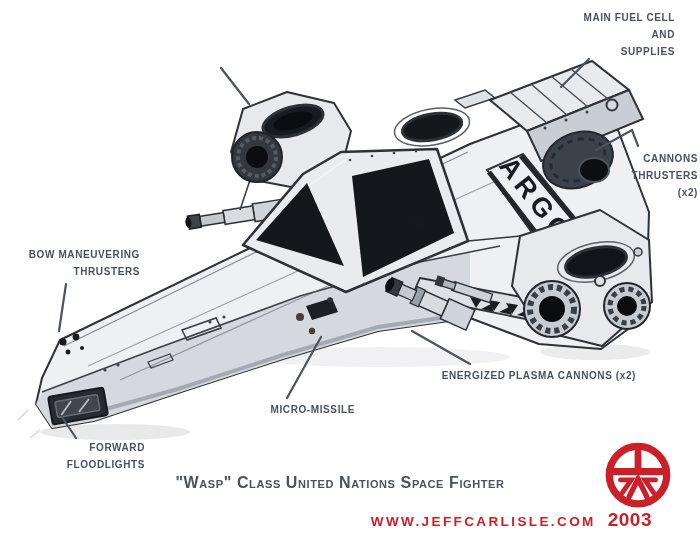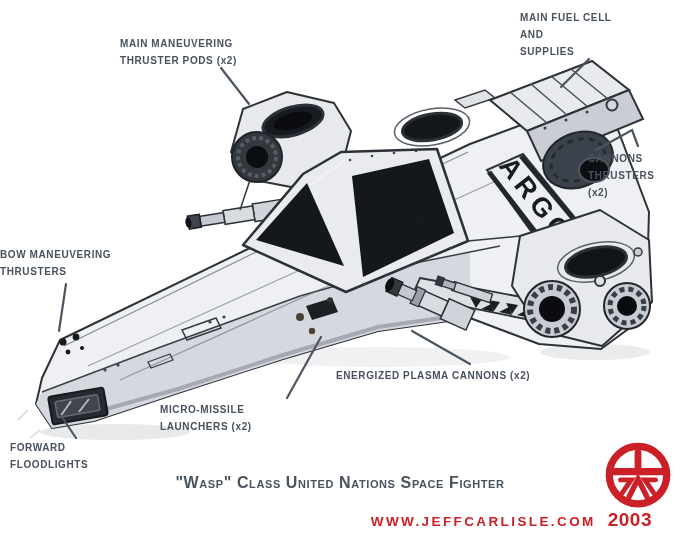"MAIN FUEL CELL" .callout { text-align: left -> right }
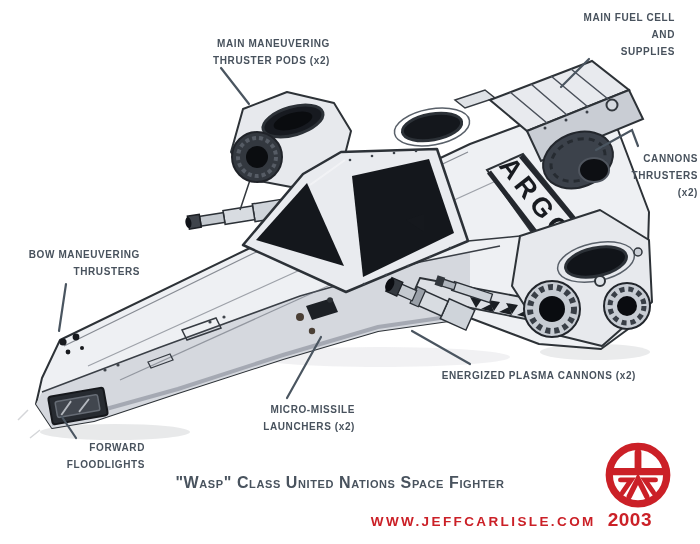"MAIN MANEUVERING" div.callout { html: <div> <span>MAIN MANEUVERING</span> <span>THRUSTER PODS (x2)</span> </div> -> none }
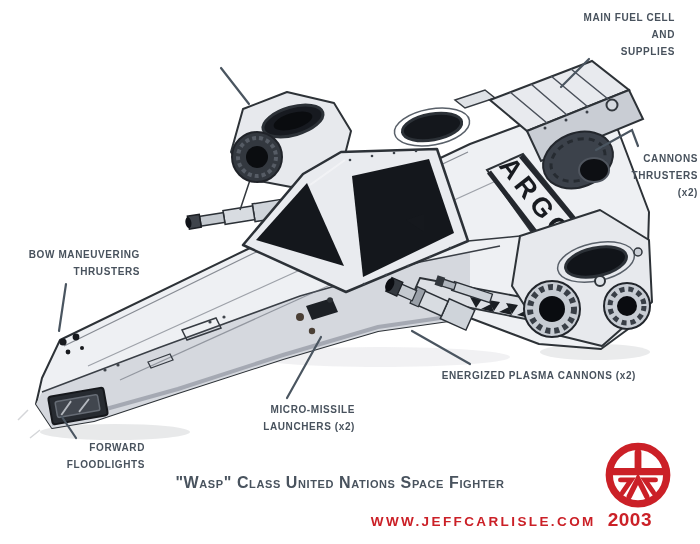"LAUNCHERS (x2)" span { html: <span>LAUNCHERS (x2)</span> -> none }
